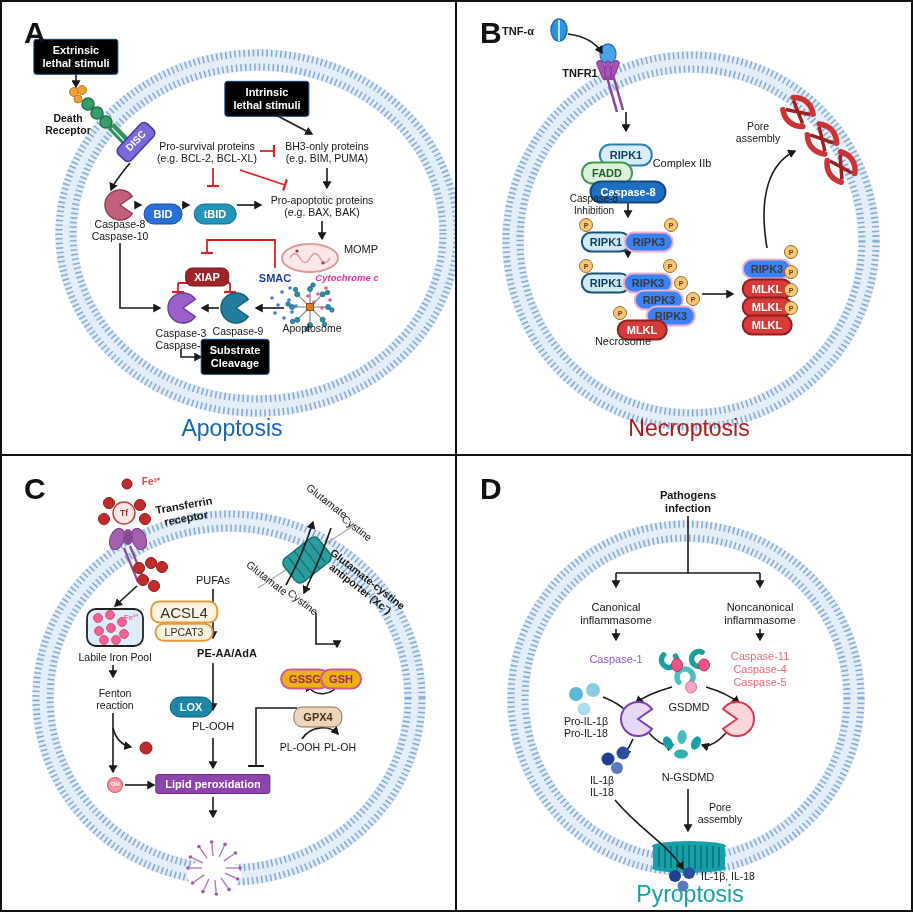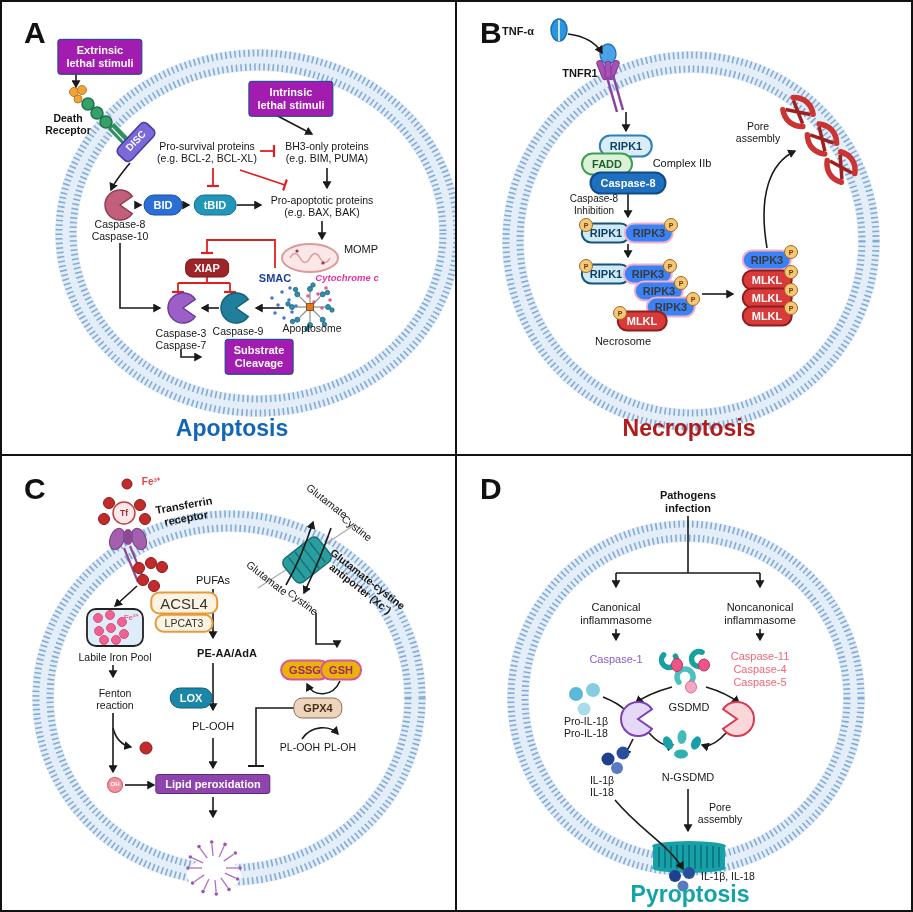"Extrinsic" .bluebox { background: #a21caf -> #000000; margin-left: 24px -> none }
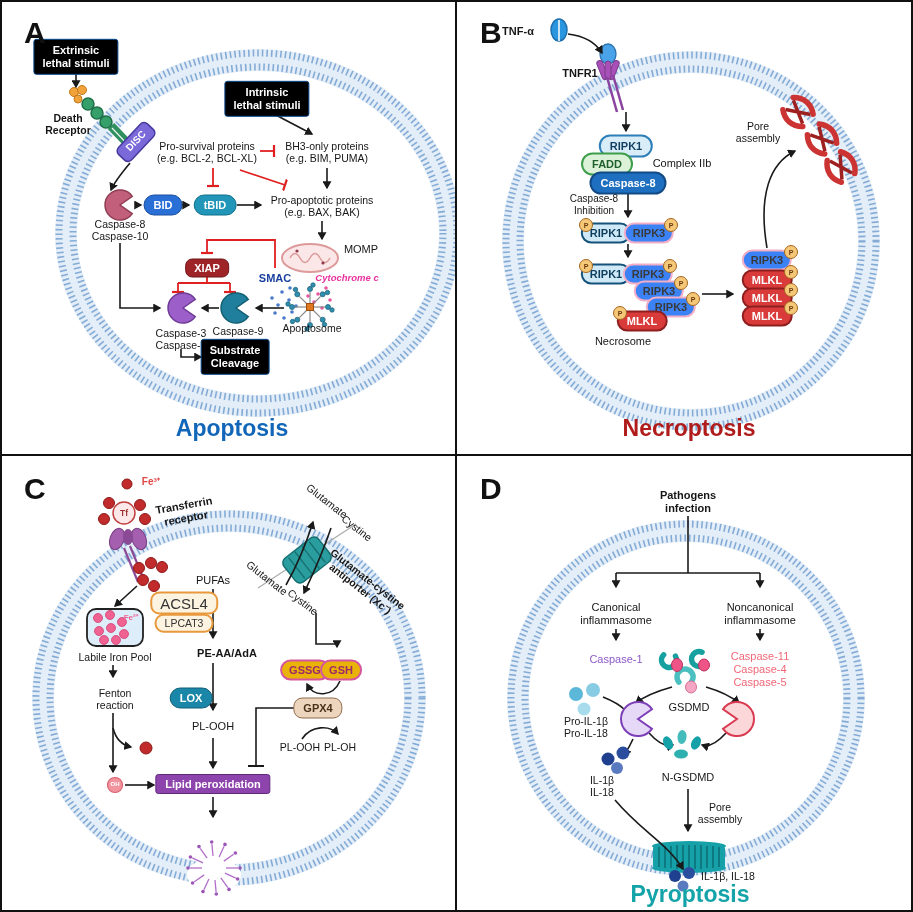"RIPK1" .pill { margin-top: none -> 9px }
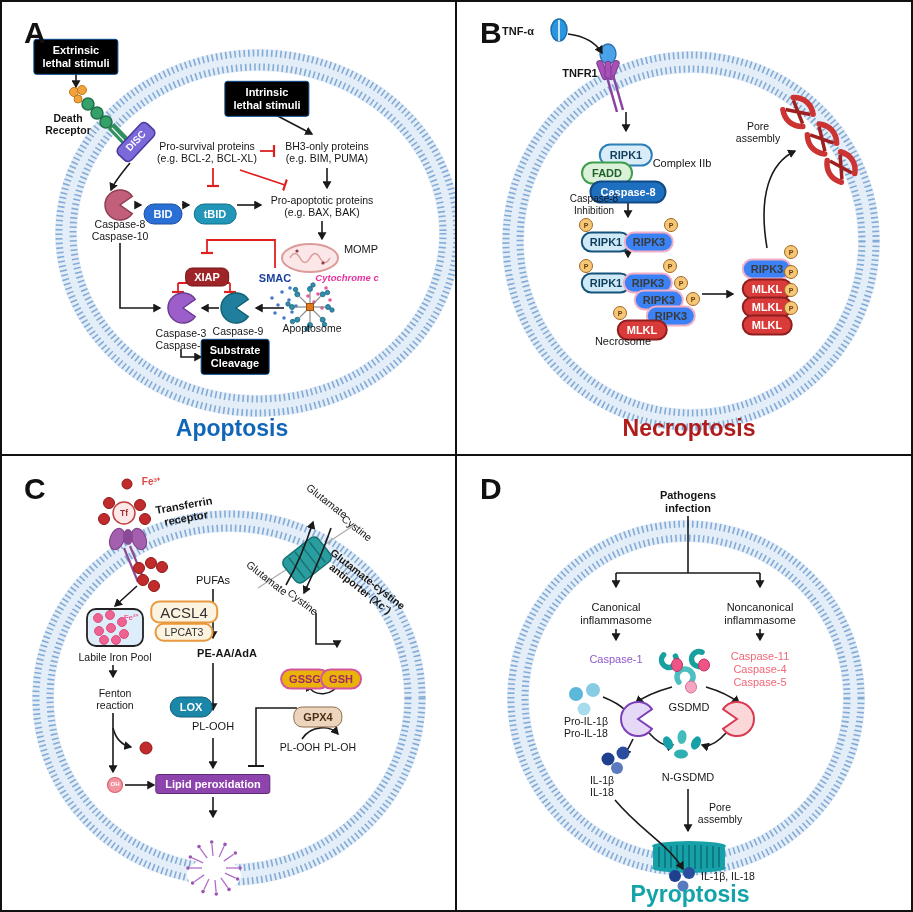"Apoptosis" .ptitle { font-weight: bold -> normal }
